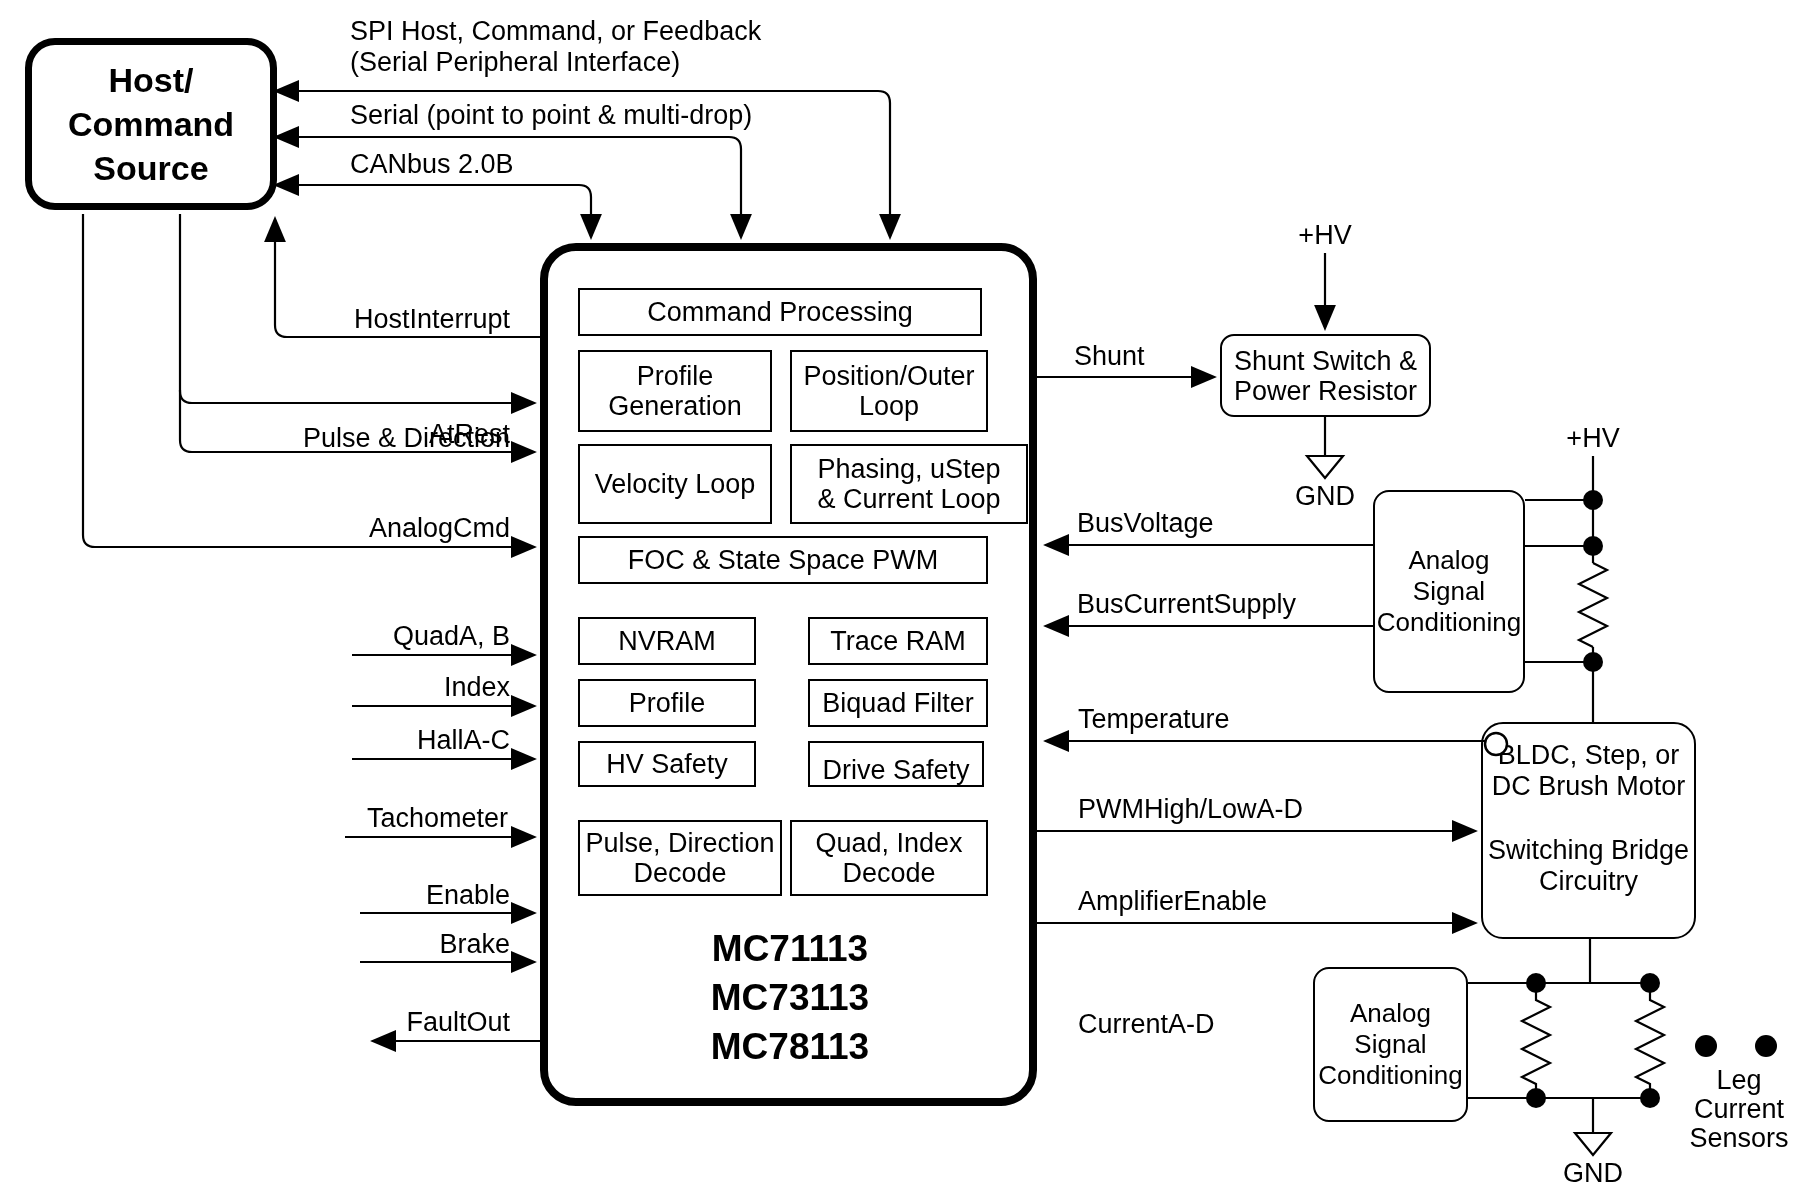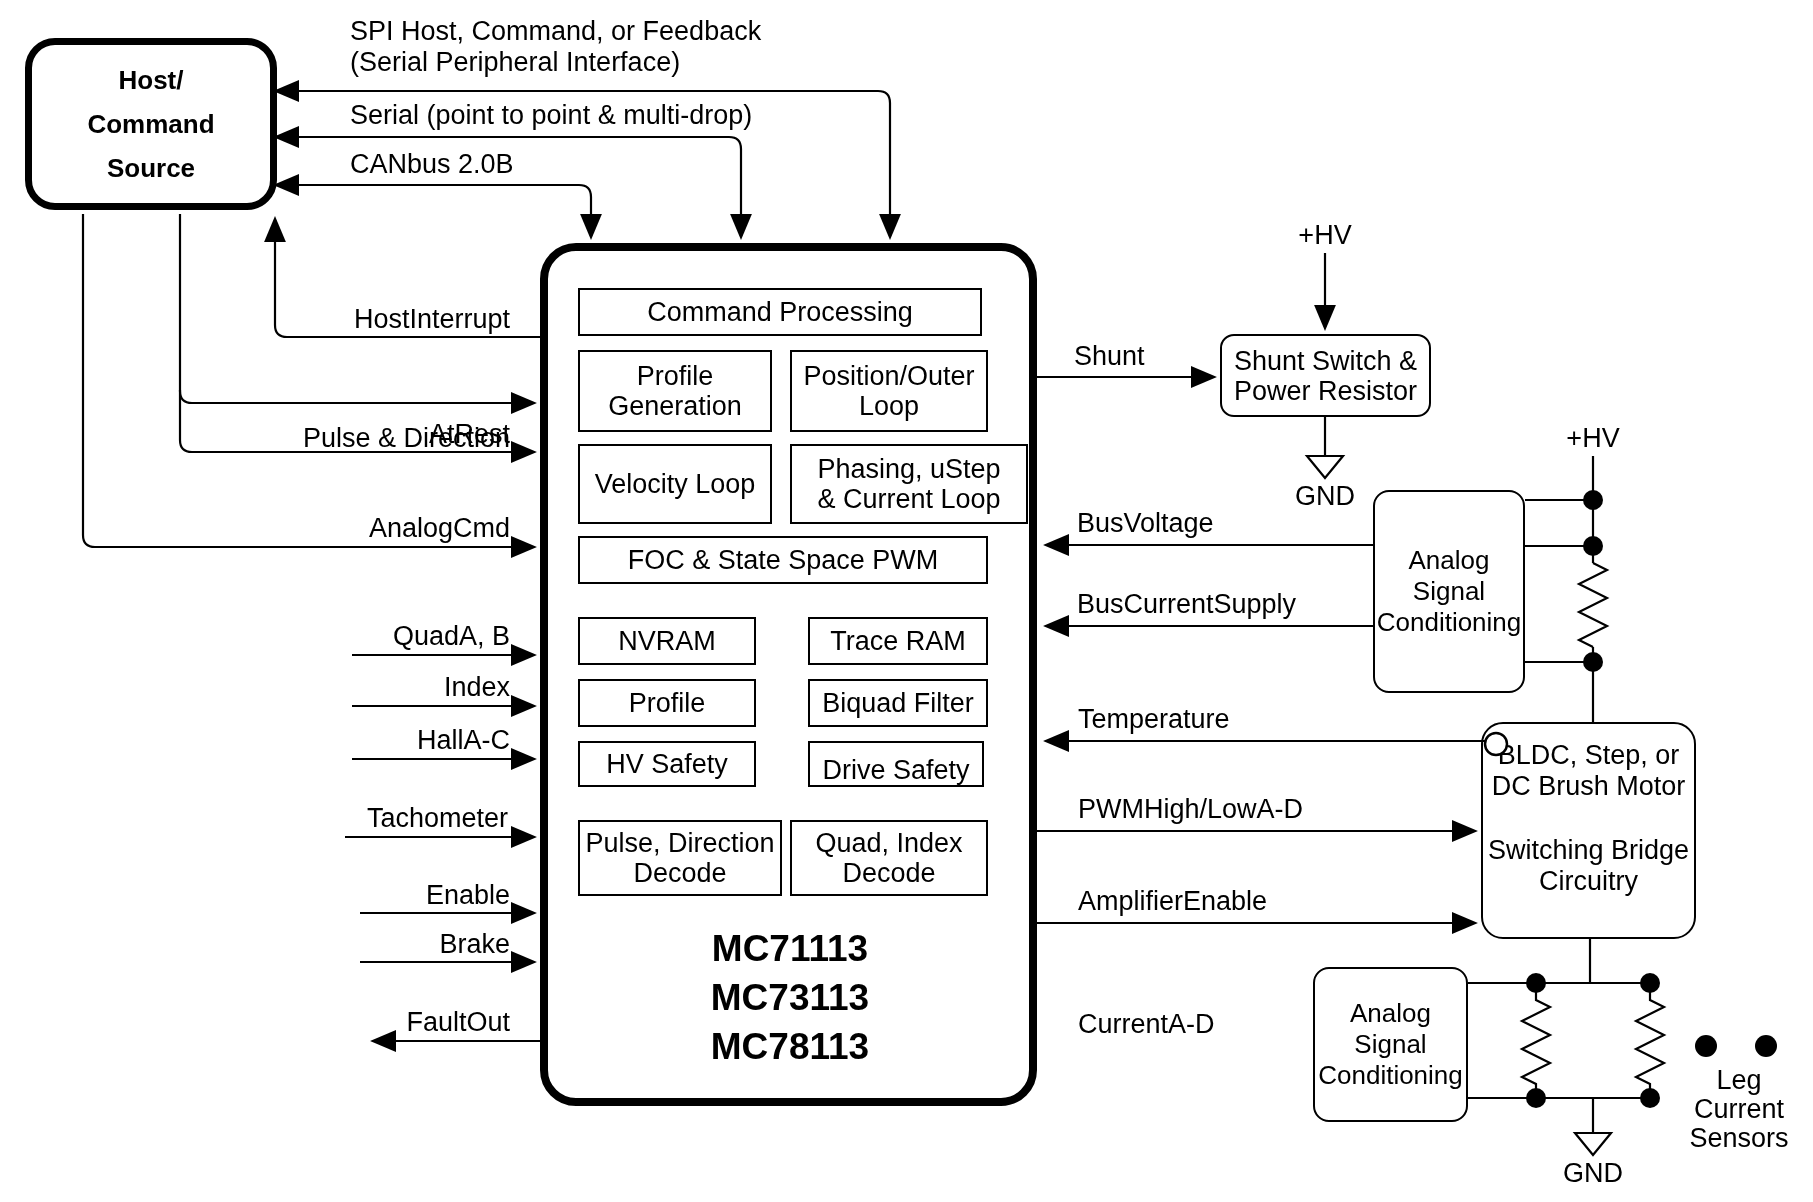"Host/" .hostbox { font-size: 26px -> 34px }
